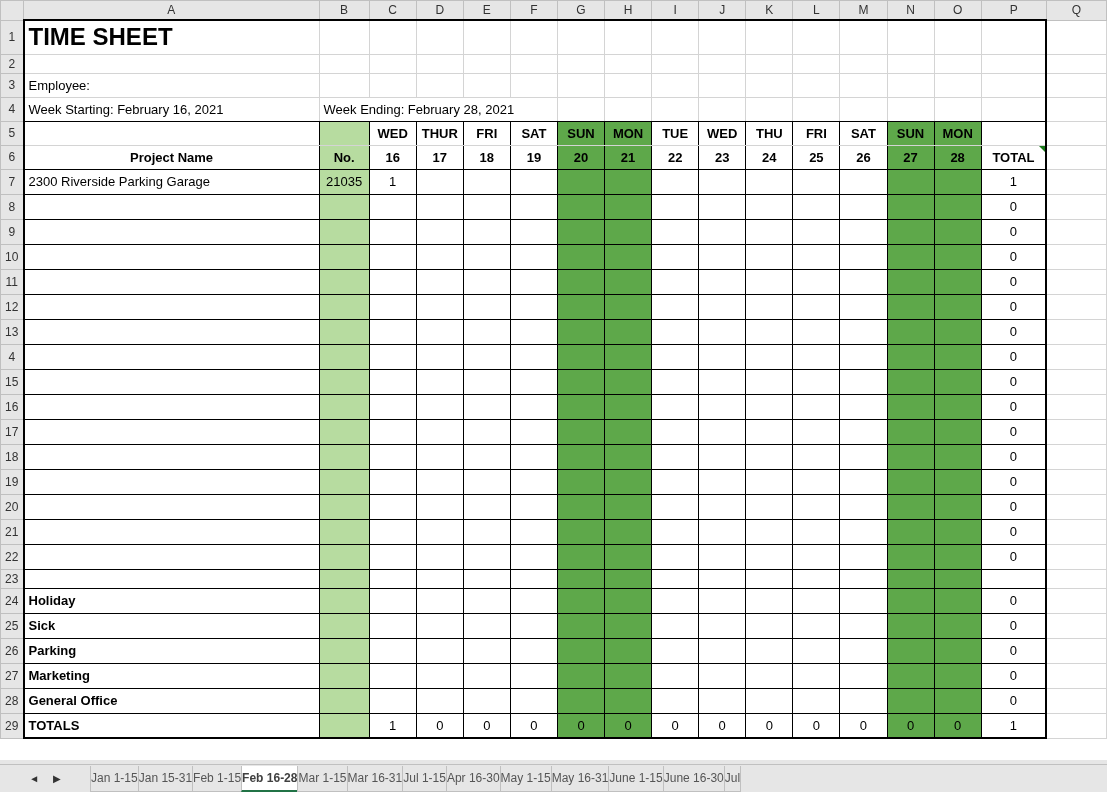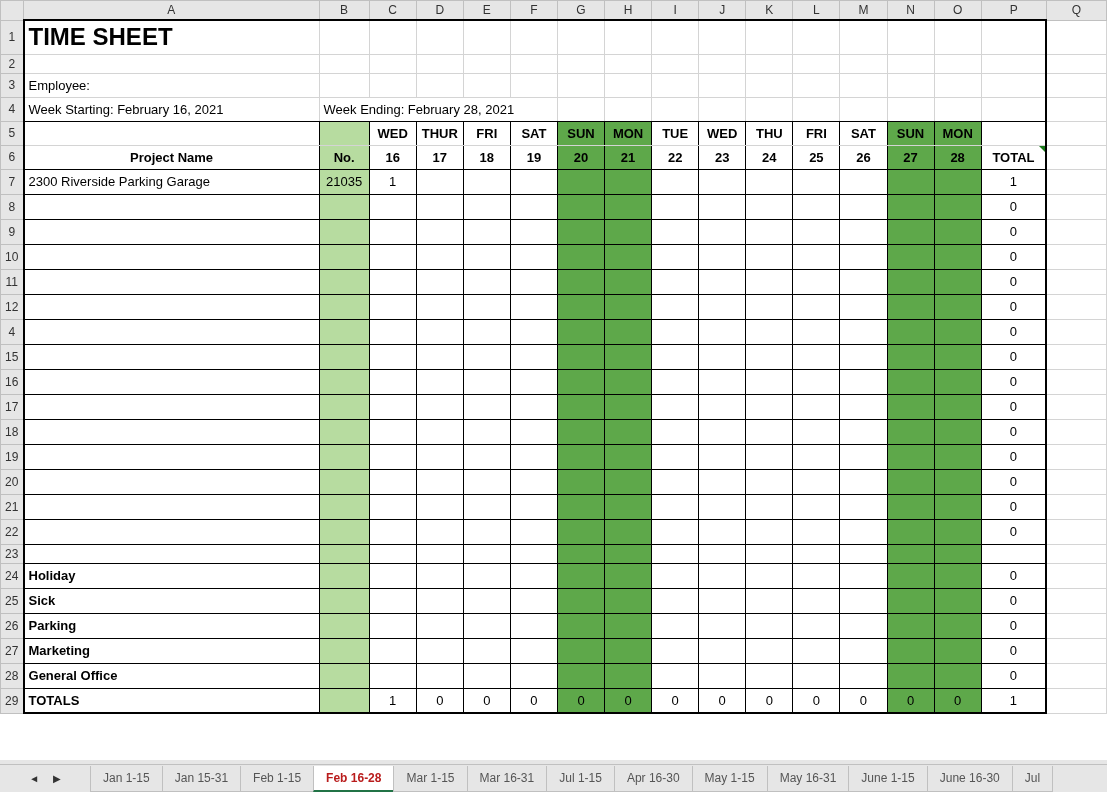"13" tr.r-data { html: none -> <tr> <th>13</th> <td></td> <td></td> <td></td> <td></td> <td></td> <td></td> <td></td> <td></td> <td></td> <td></td> <td></td> <td></td> <td></td> <td></td> <td></td> <td>0</td> <td></td> </tr> }
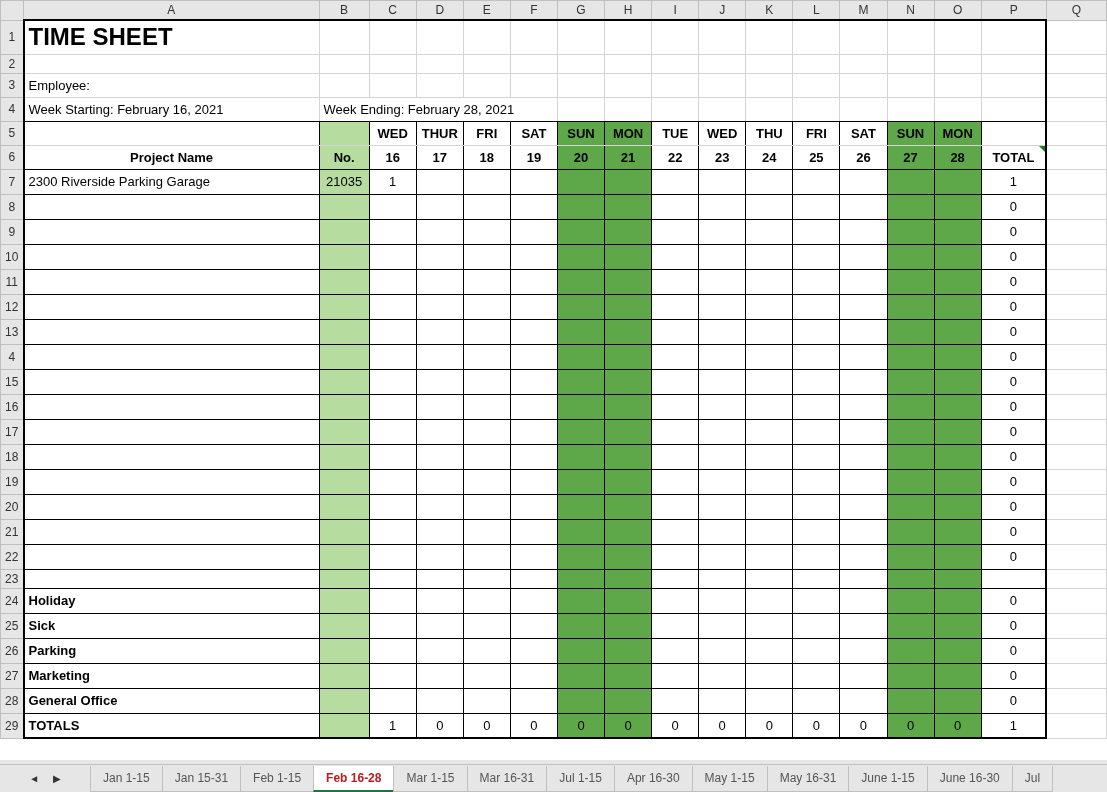"Jan 1-15" .tab { padding: 5px 12px -> 5px 0 }
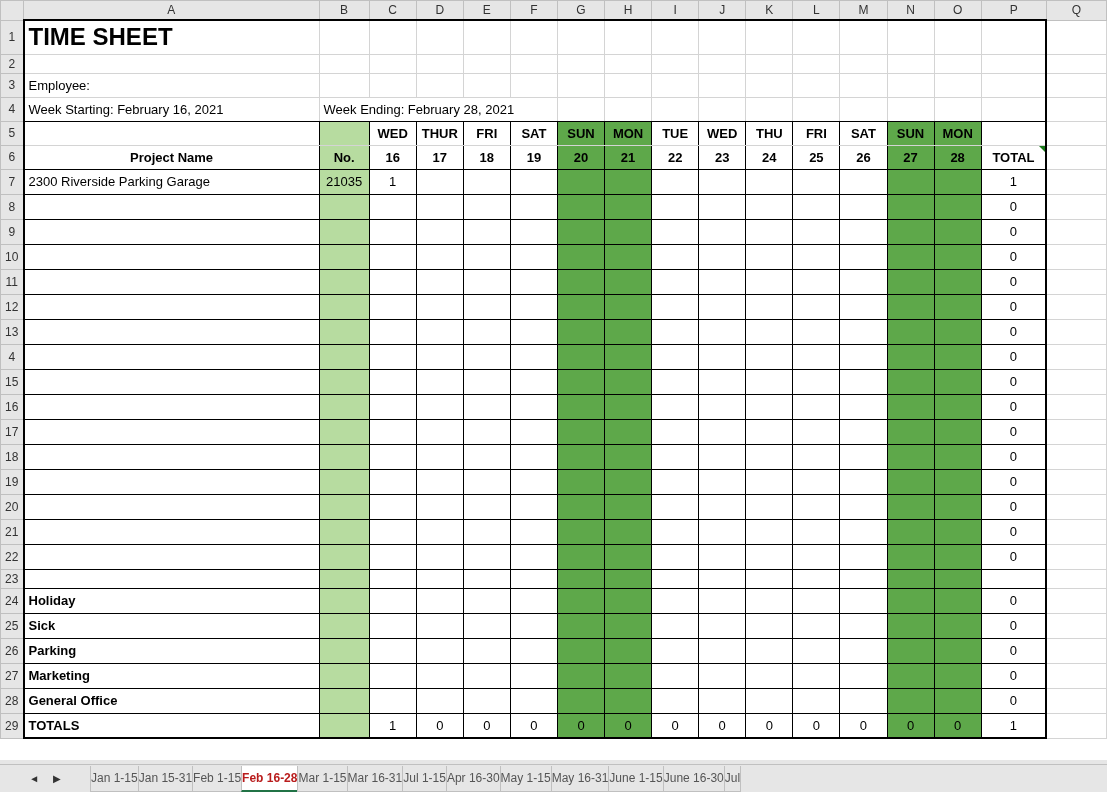"Feb 16-28" .tab.active { color: #b91c1c -> #404040 }
